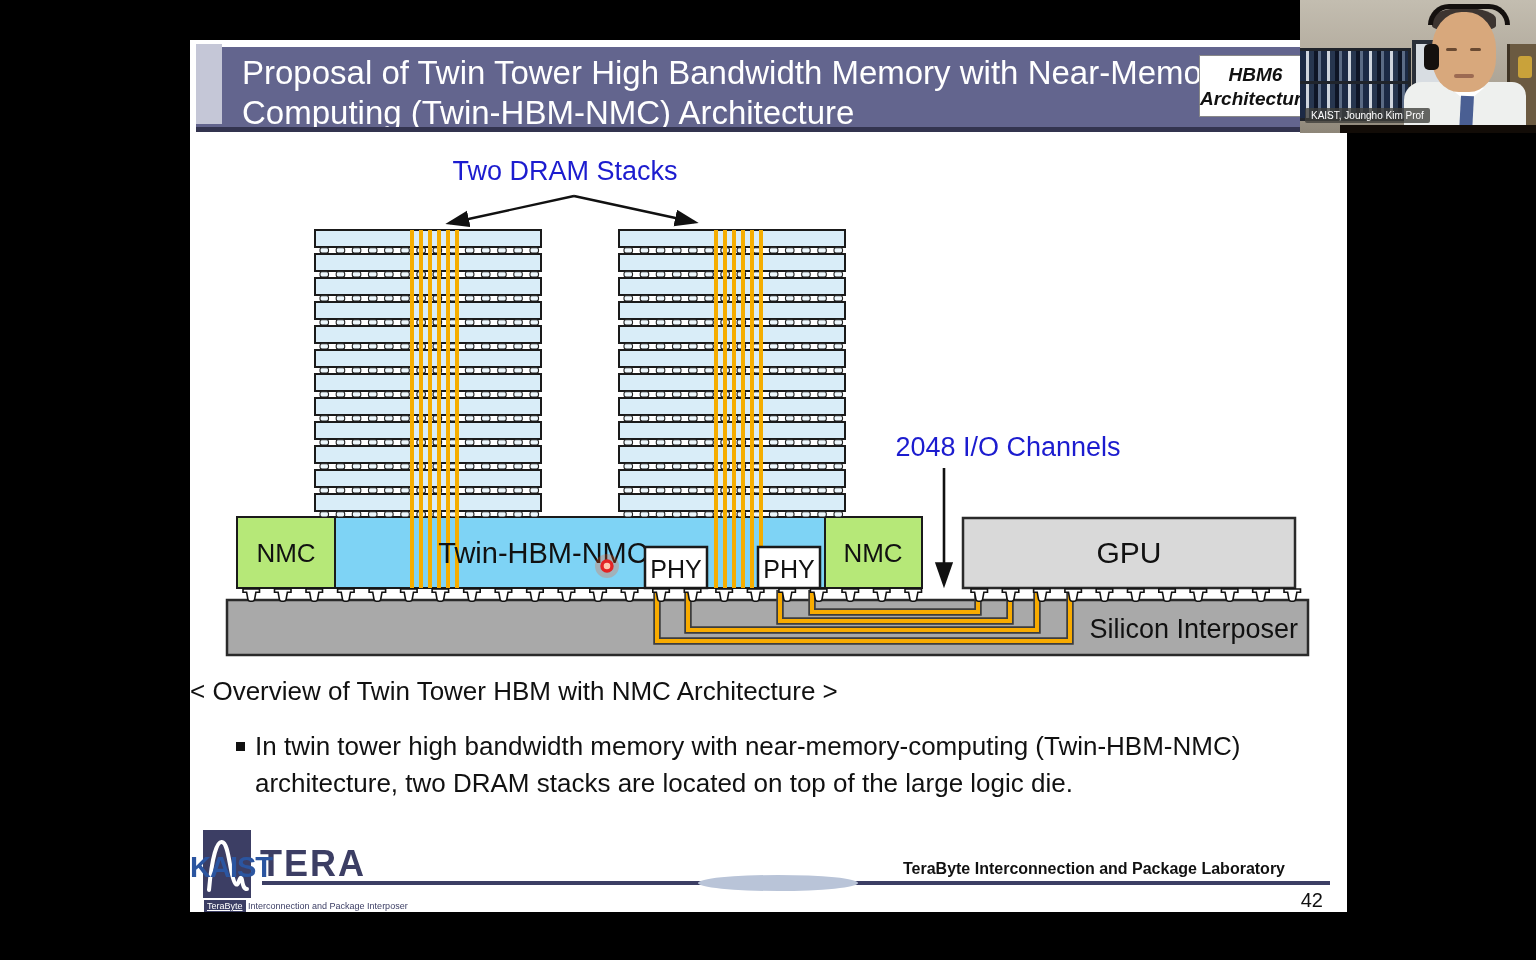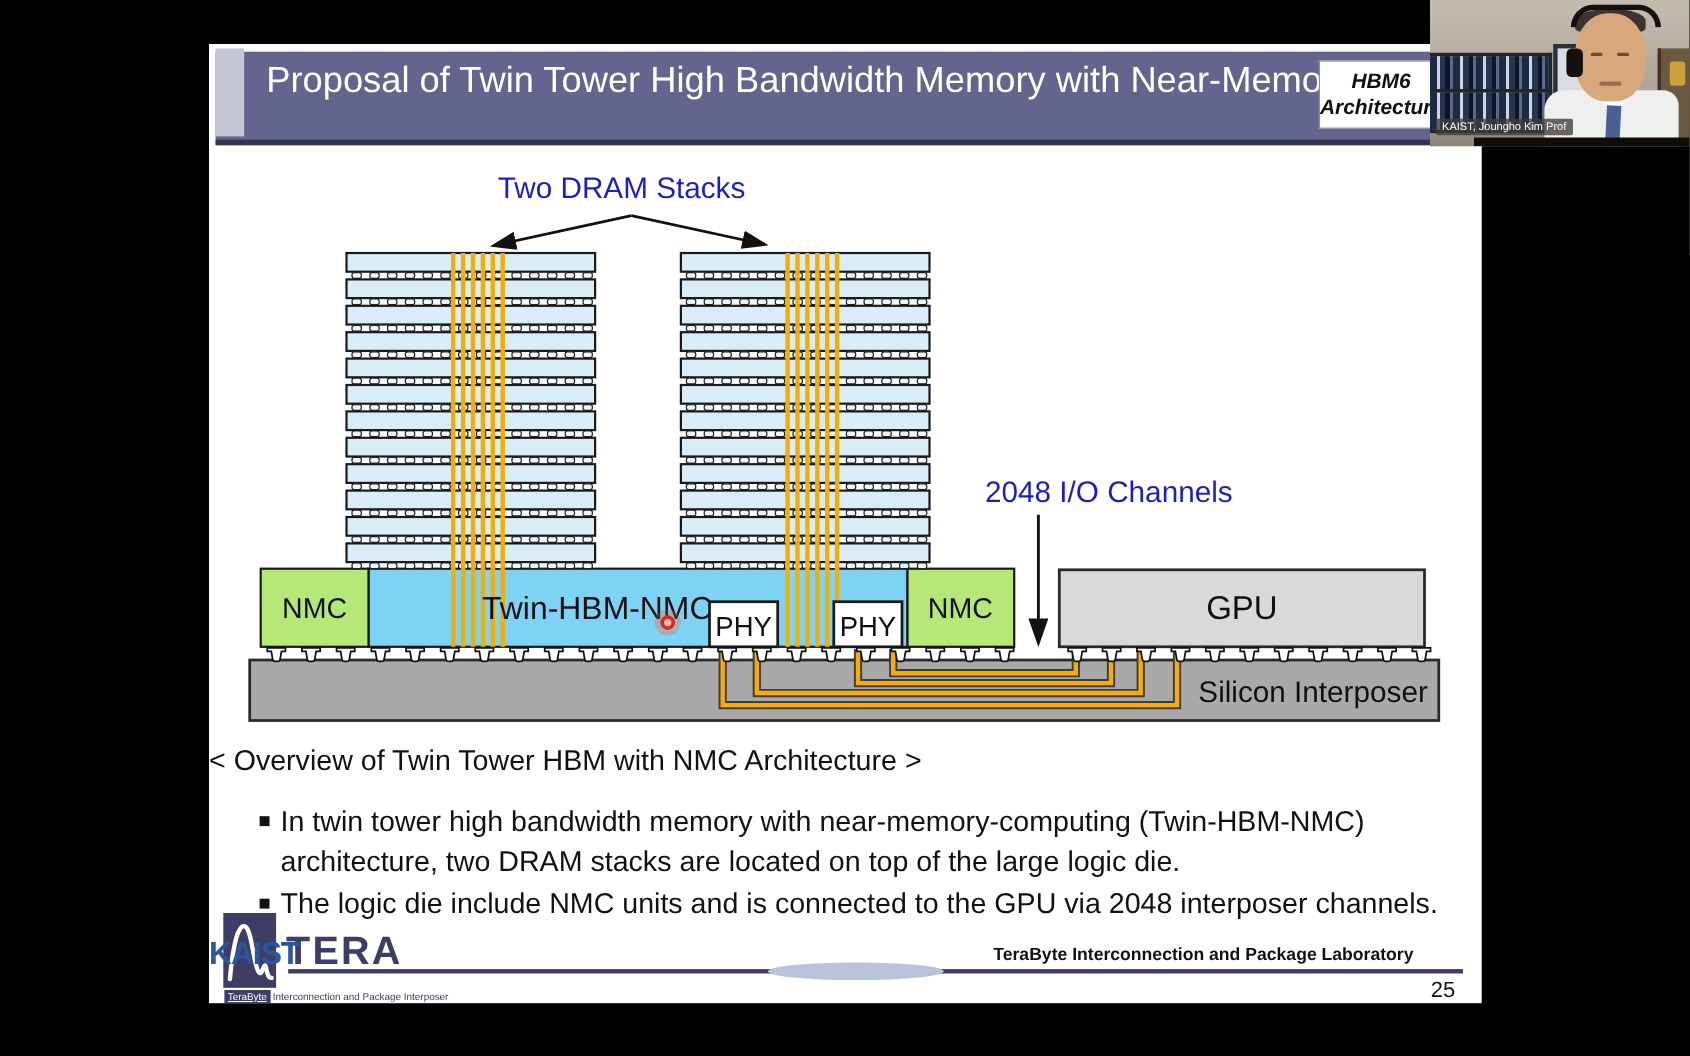"Computing (Twin-HBM-NMC) Architecture" div { html: none -> <div>Computing (Twin-HBM-NMC) Architecture</div> }
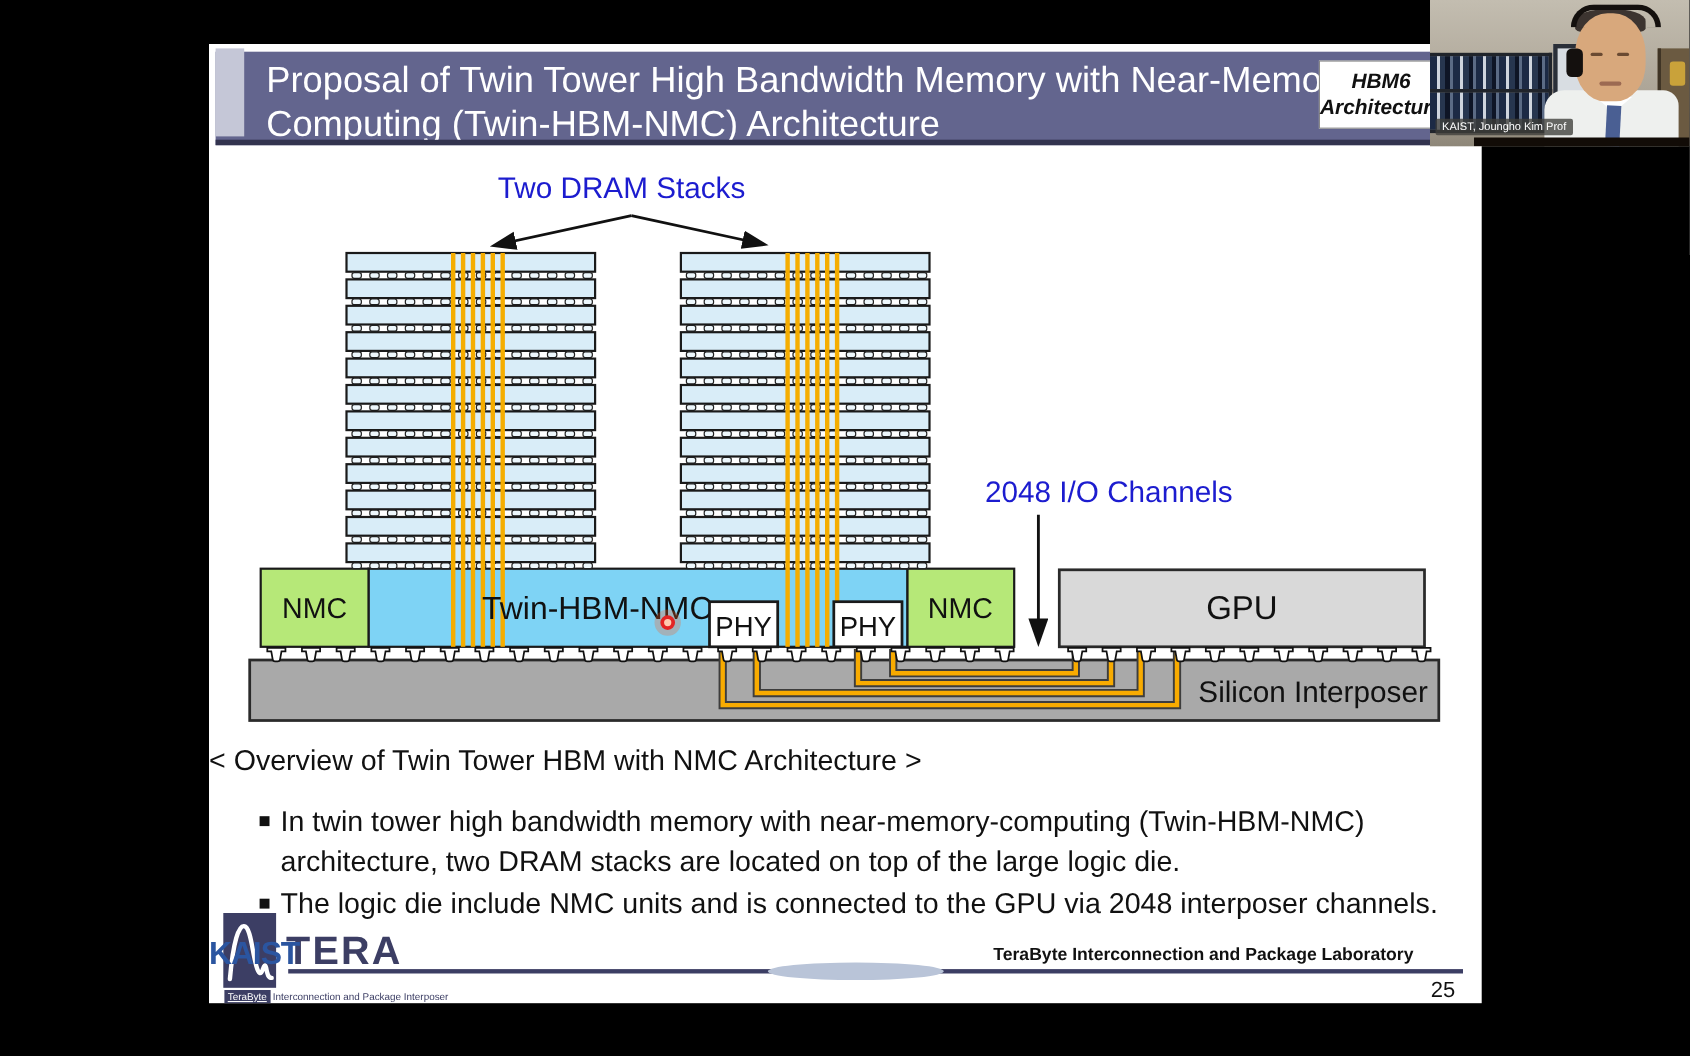"The logic die include NMC" div.bullet-row { html: <div> <div></div> <div>The logic die include NMC units and is connected to the GPU via 2048 interposer channels.</div> </div> -> none }
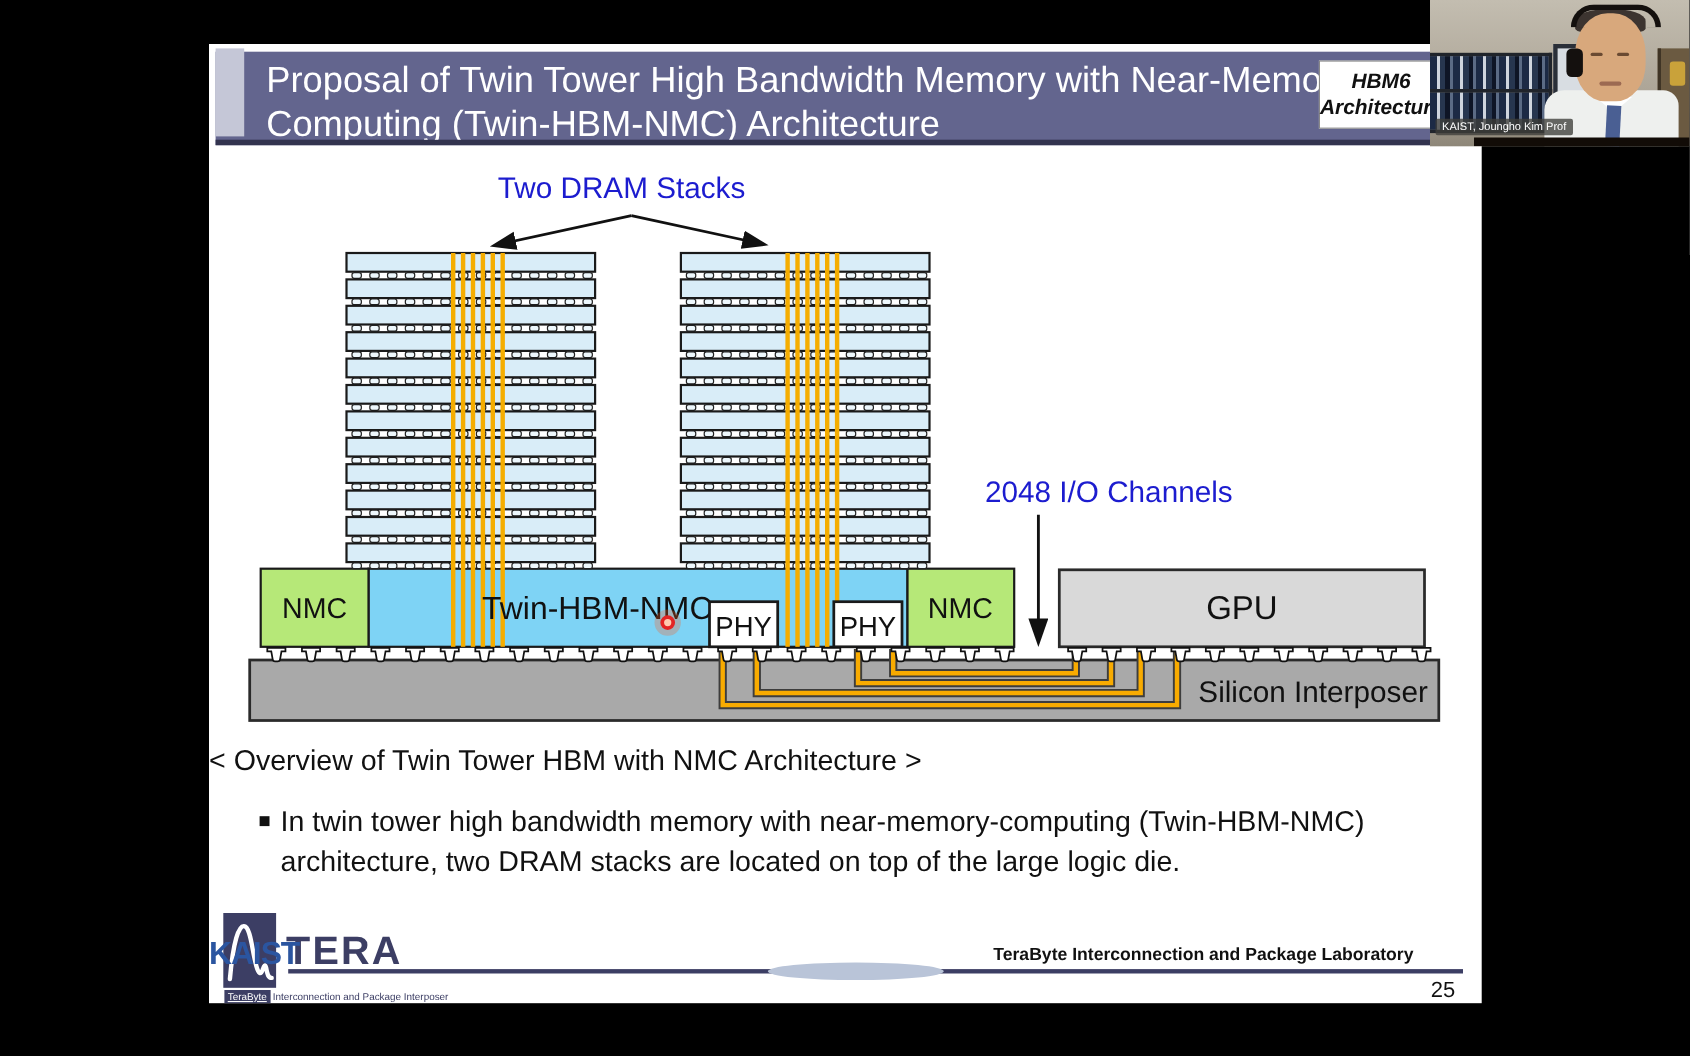"25" div.page-num { text: 25 -> 42 }
